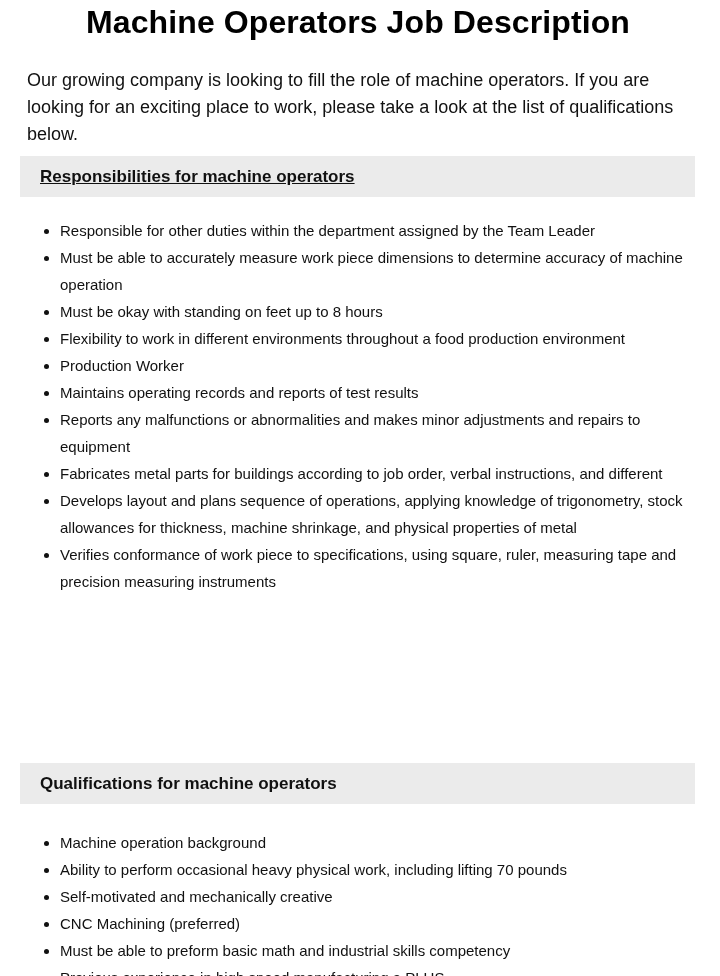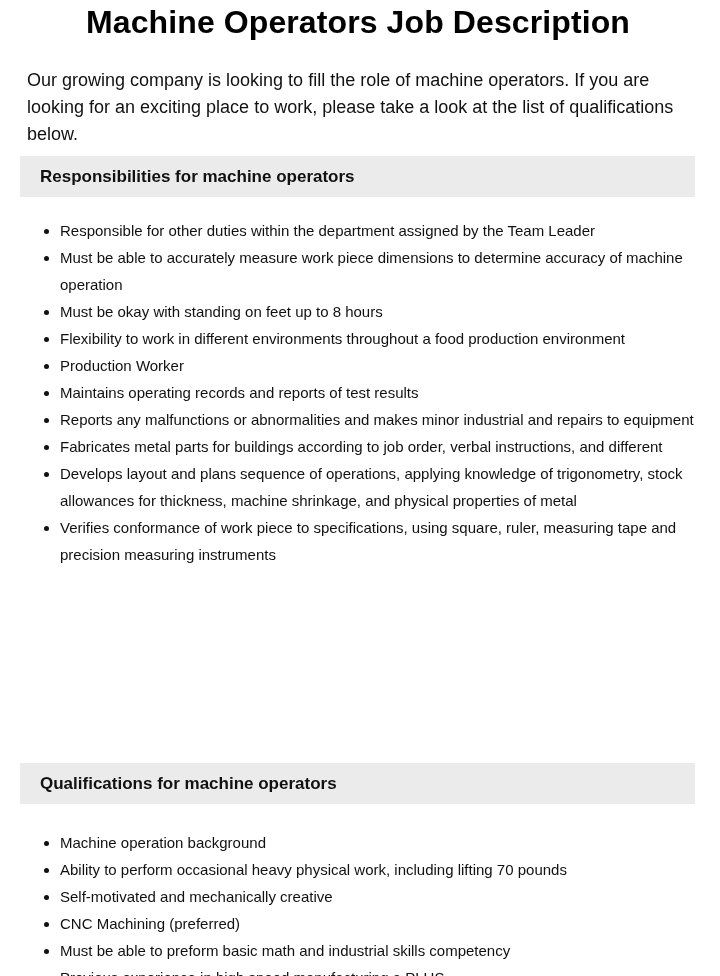"Responsibilities for machine operators" .resp-header { text-decoration: none -> underline }
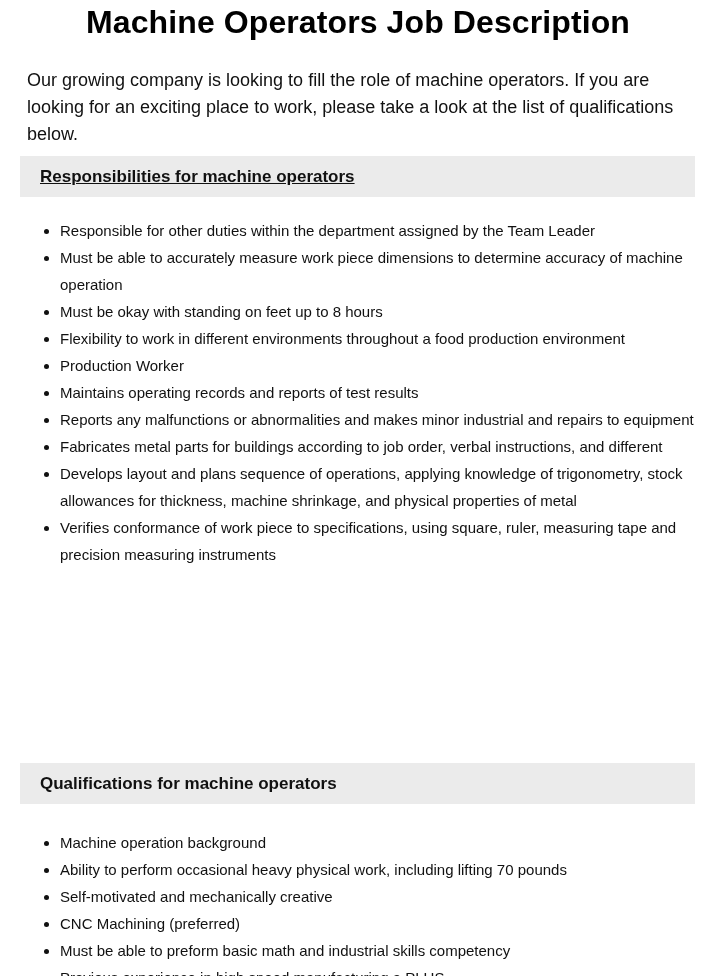"Reports any malfunctions or" li { text: industrial -> adjustments }
